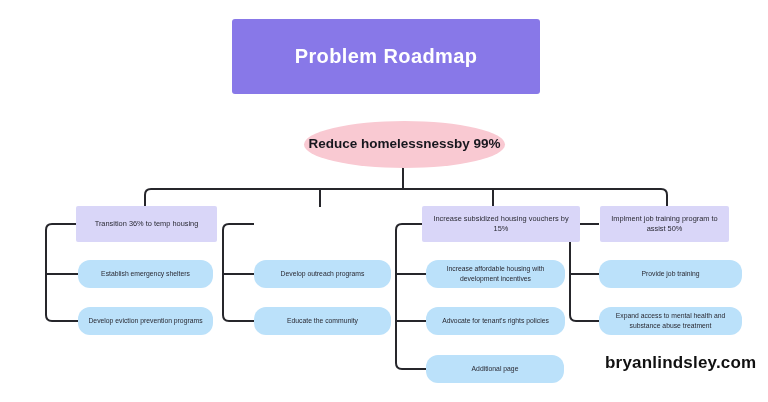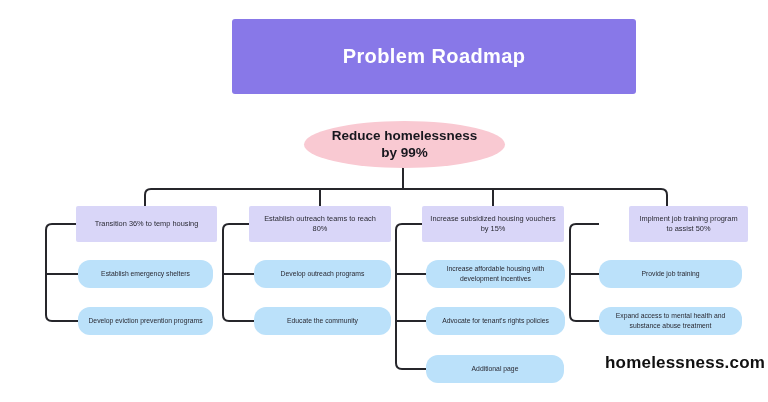"Problem Roadmap" .banner { width: 404px -> 308px }
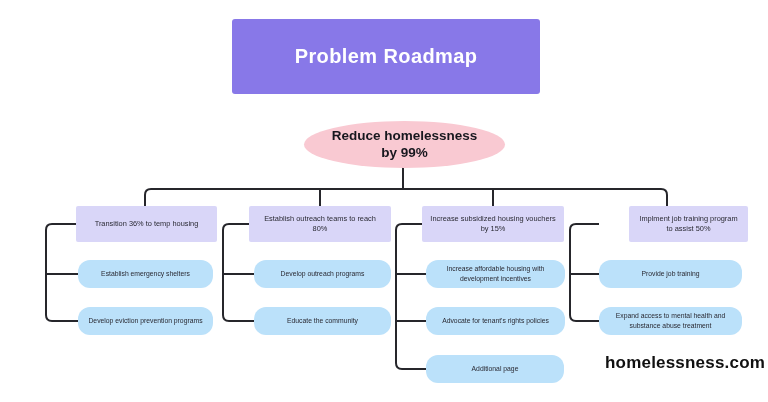"Reduce homelessness" .goal { flex-direction: column -> row }
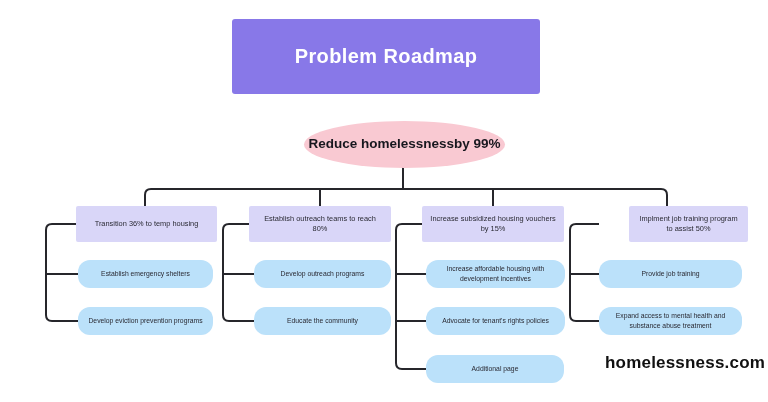"Establish outreach teams to reach" div.hdr { html: <div>Establish outreach teams to reach 80%</div> -> none }
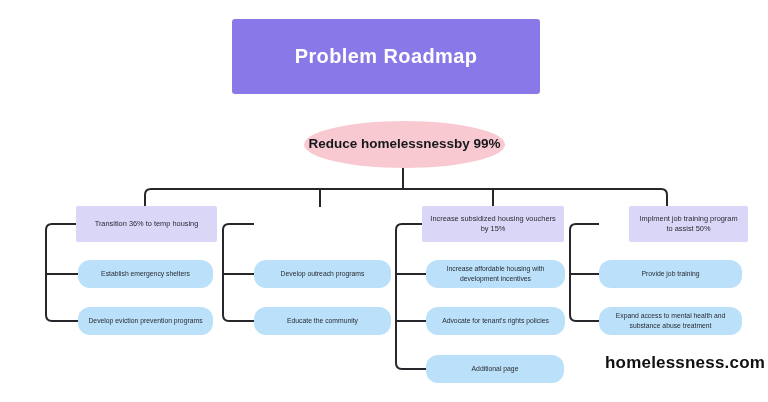"Increase subsidized housing vouchers by" div.hdr { width: 142px -> 158px }
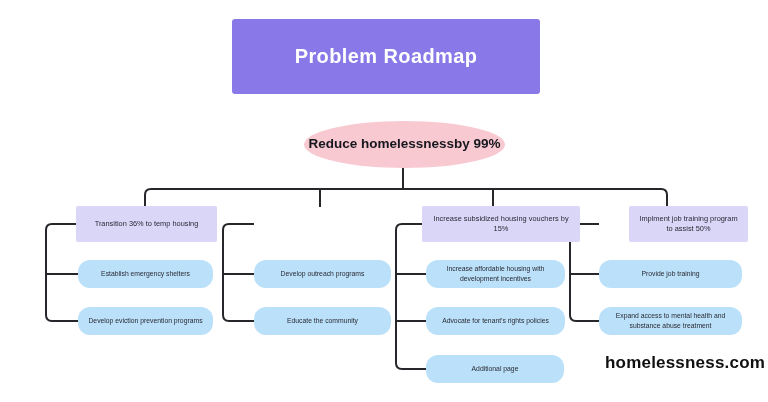"Implment job training program to" div.hdr { left: 629px -> 600px; width: 119px -> 129px }
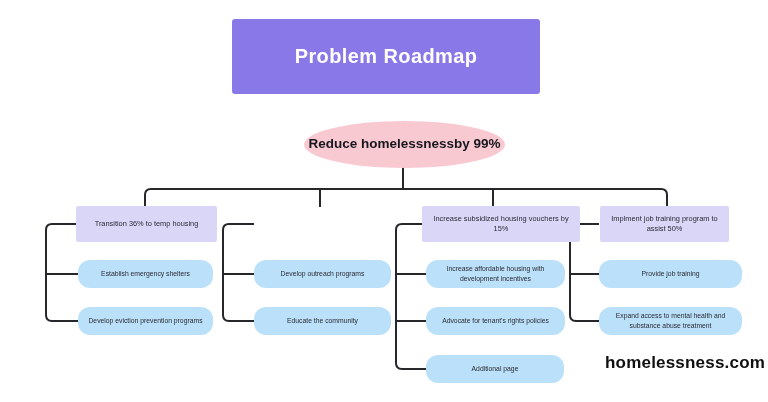"homelessness.com" div.watermark { text: homelessness.com -> bryanlindsley.com }
